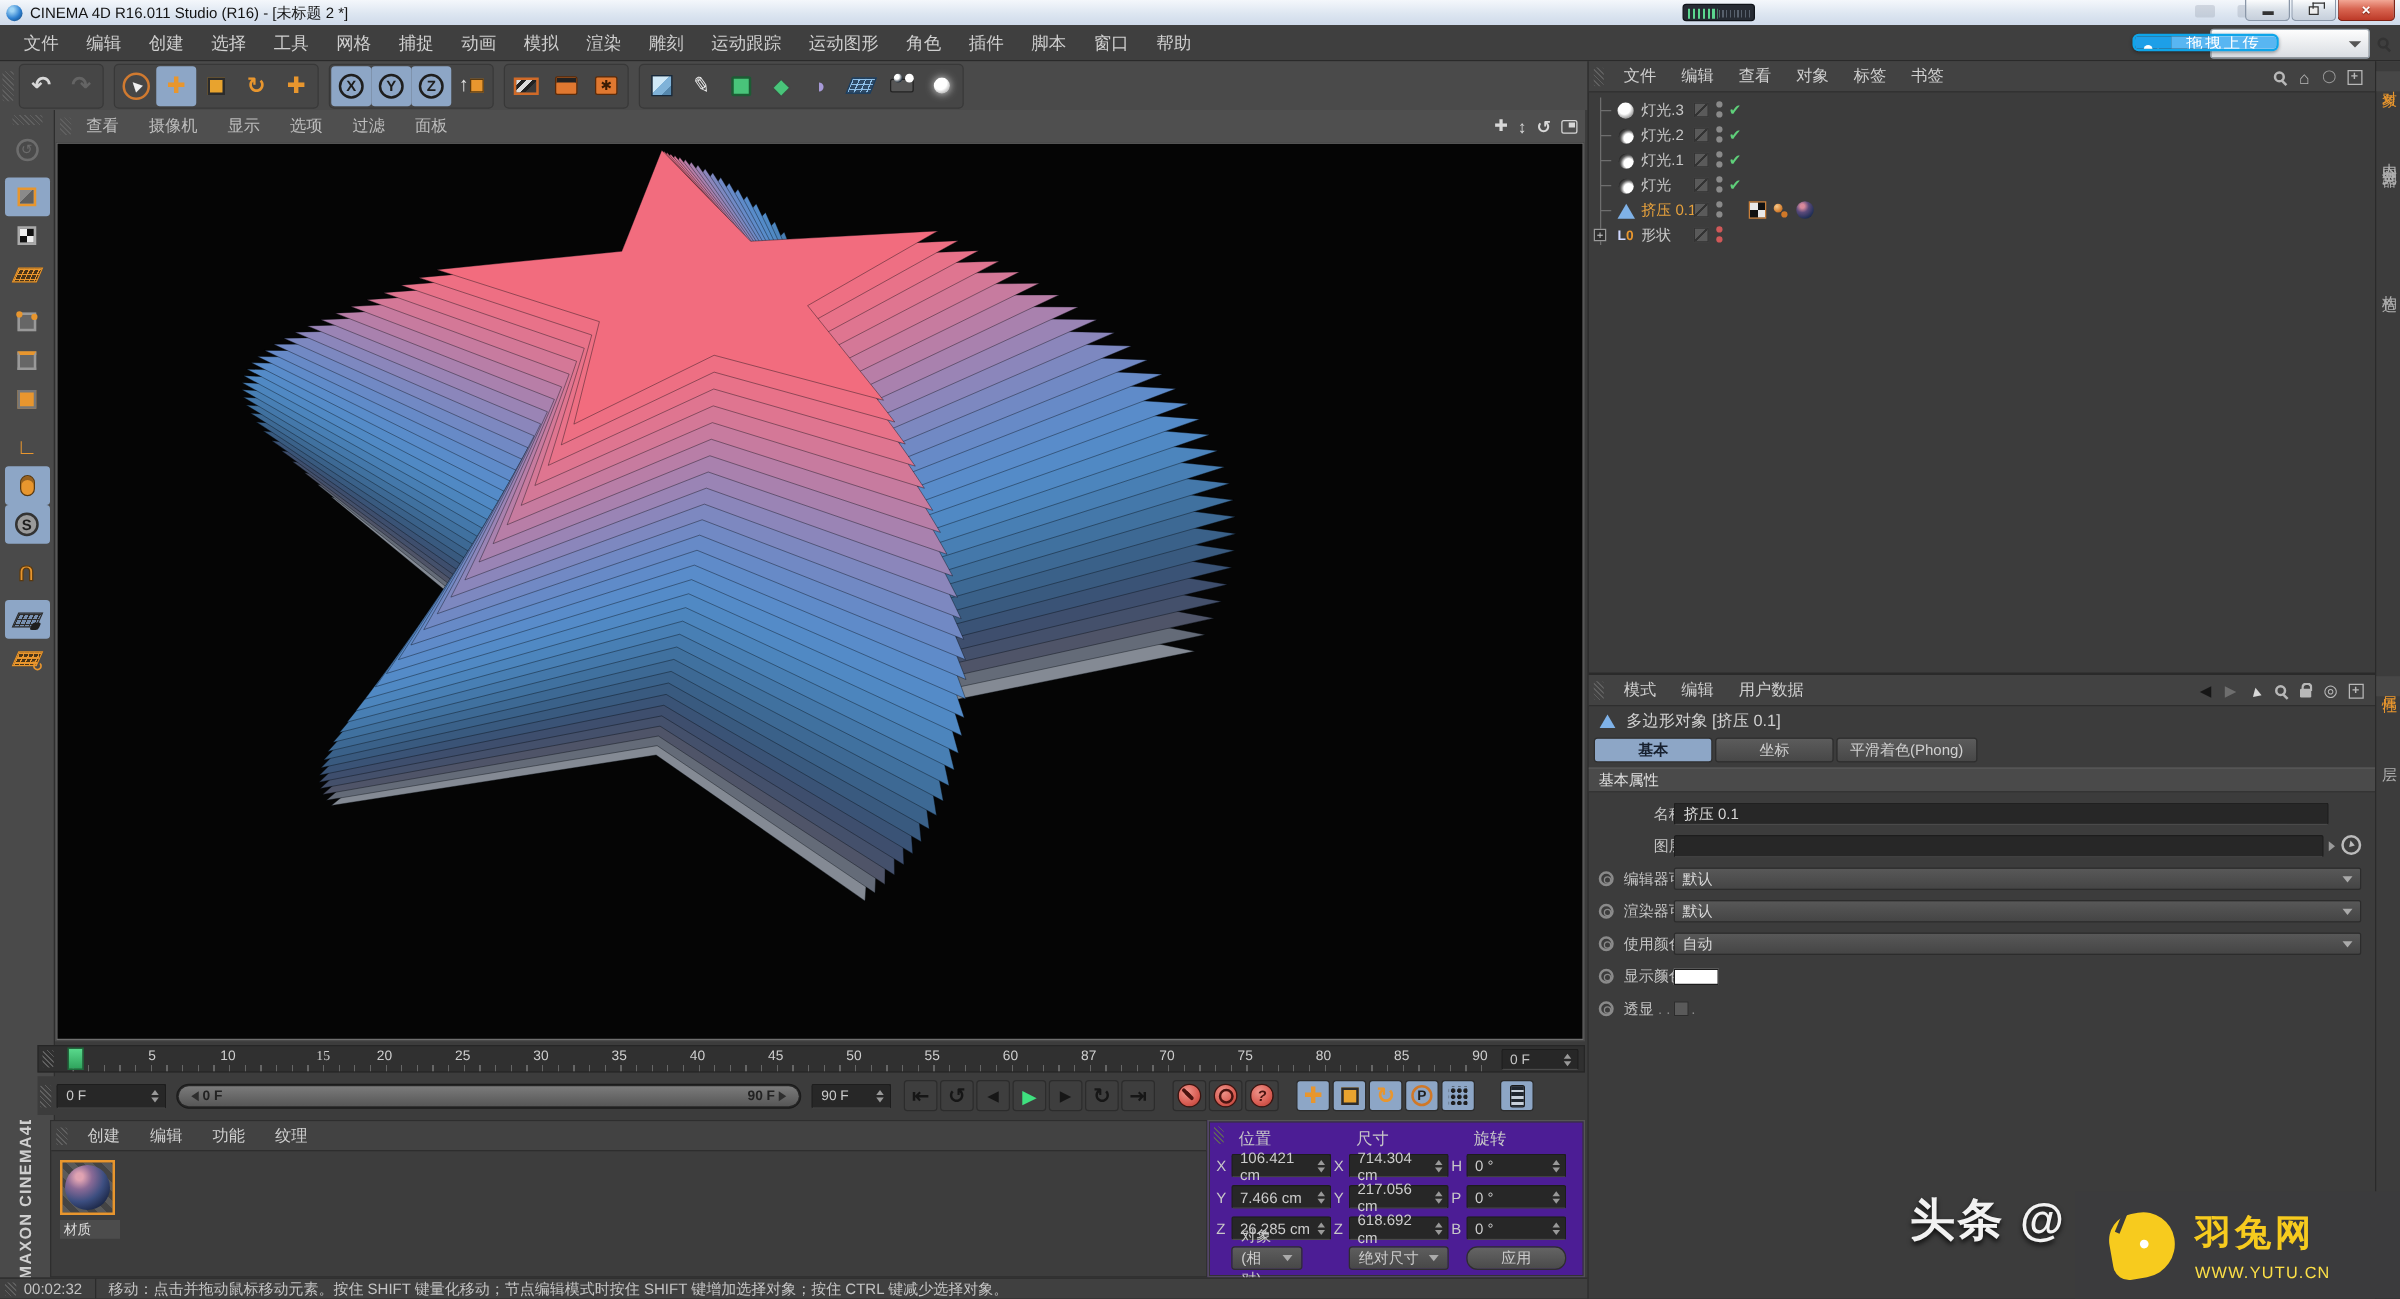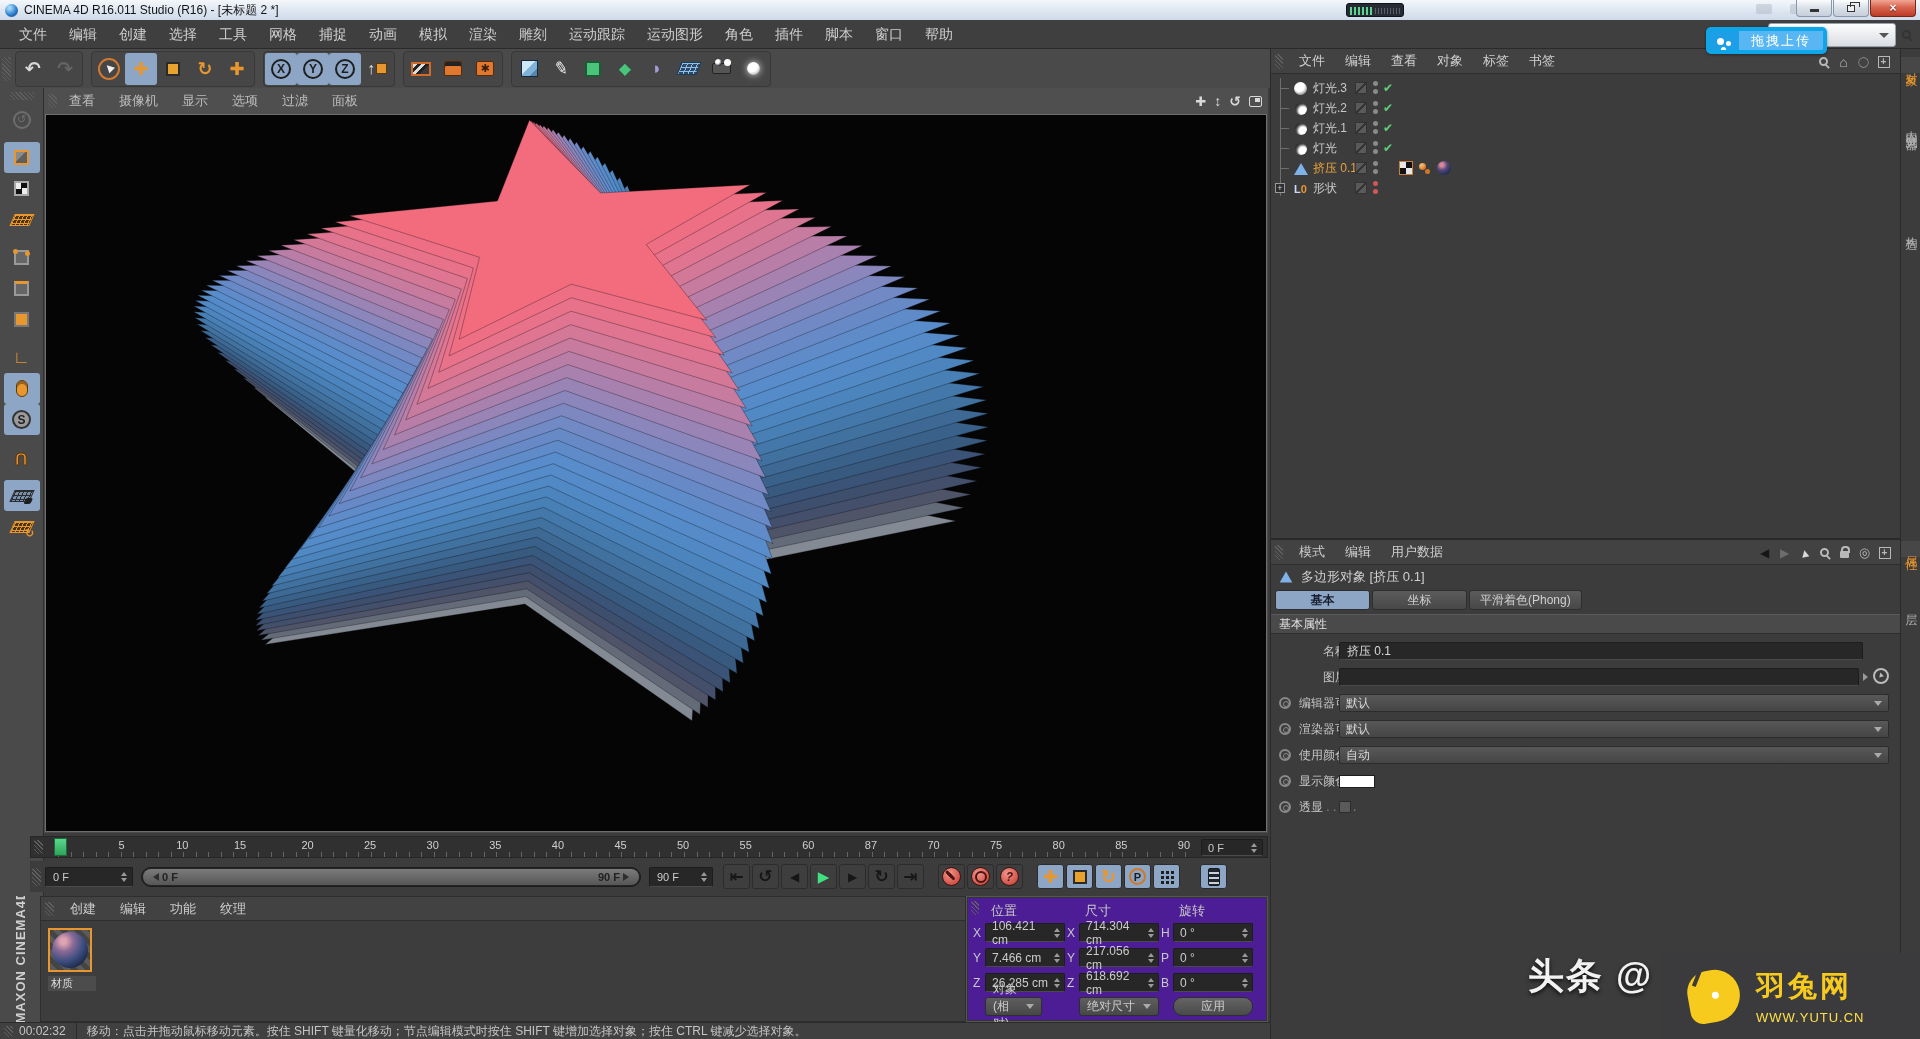"拖拽上传" .upload-btn { border: 4px solid #0ea5e9 -> 2px solid #0ea5e9; height: 27px -> 14px }
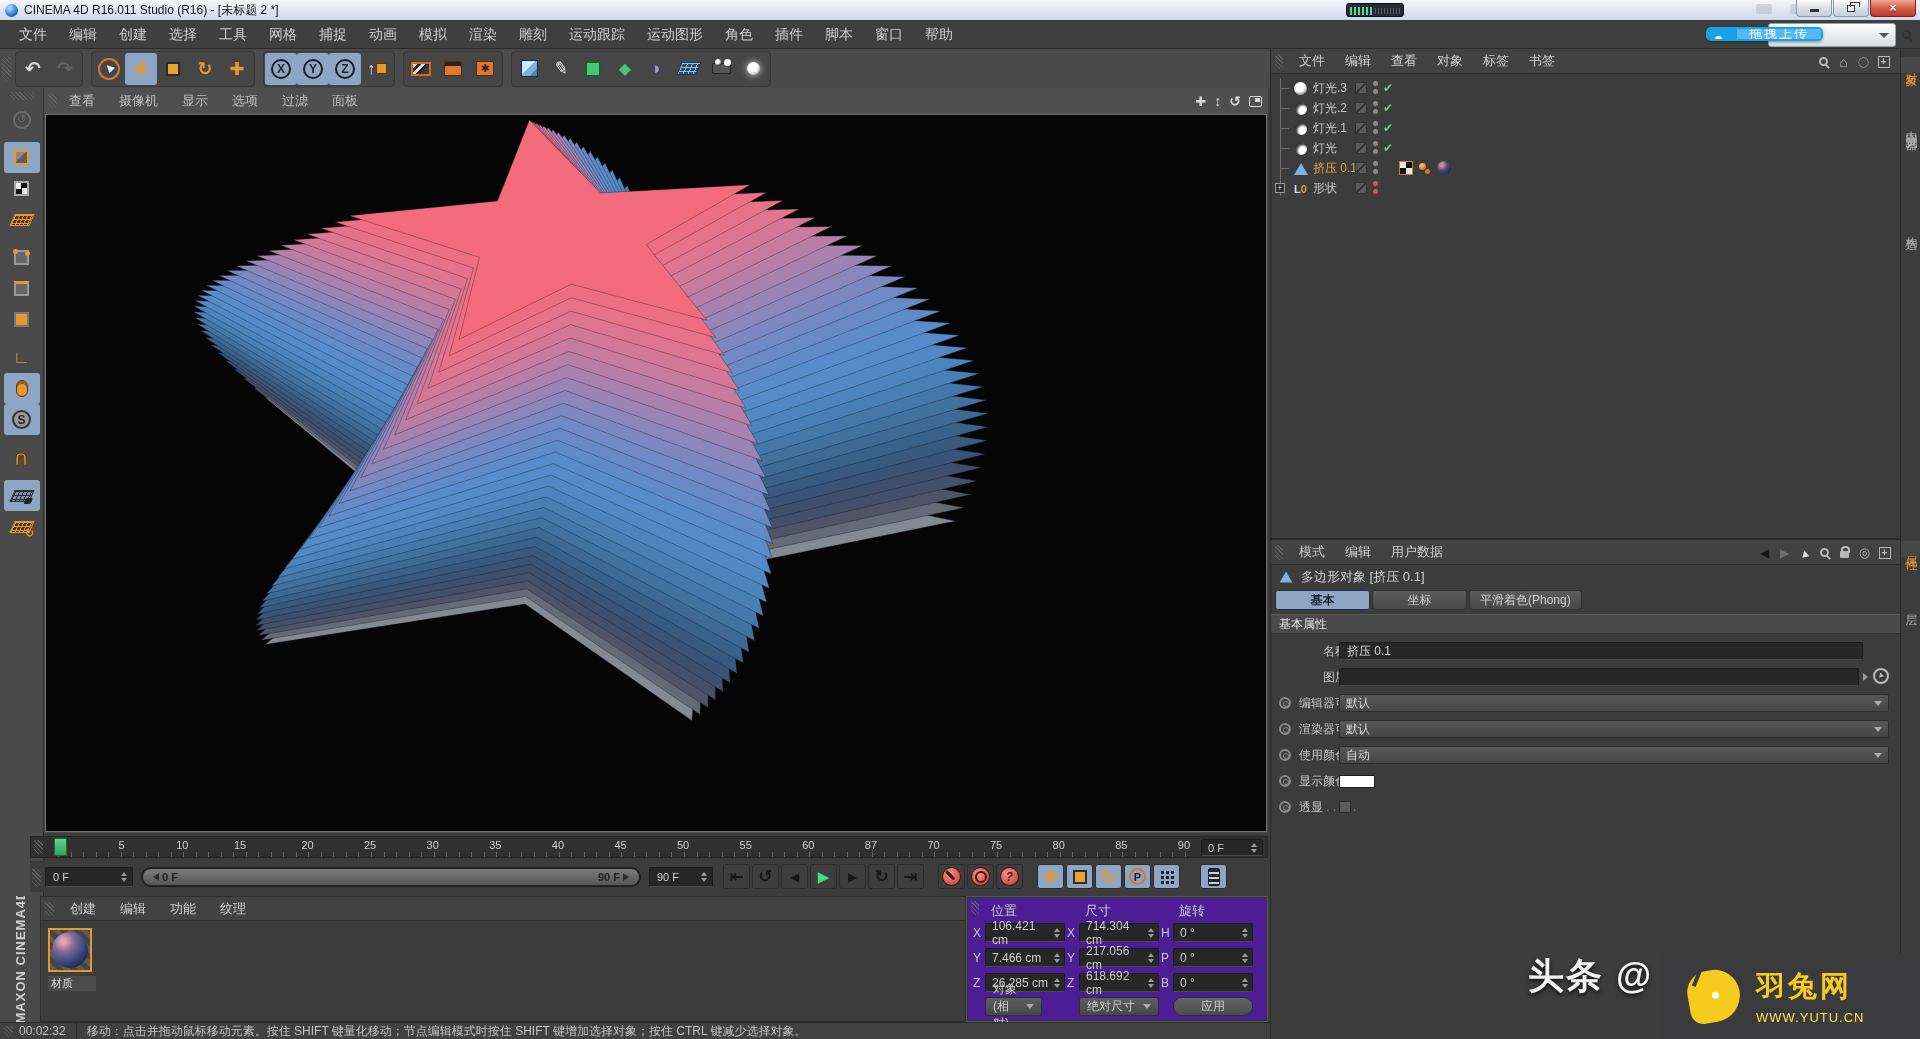"15" span.tick-label { font-family: none -> Liberation Serif, serif; left: 188px -> 207px }
